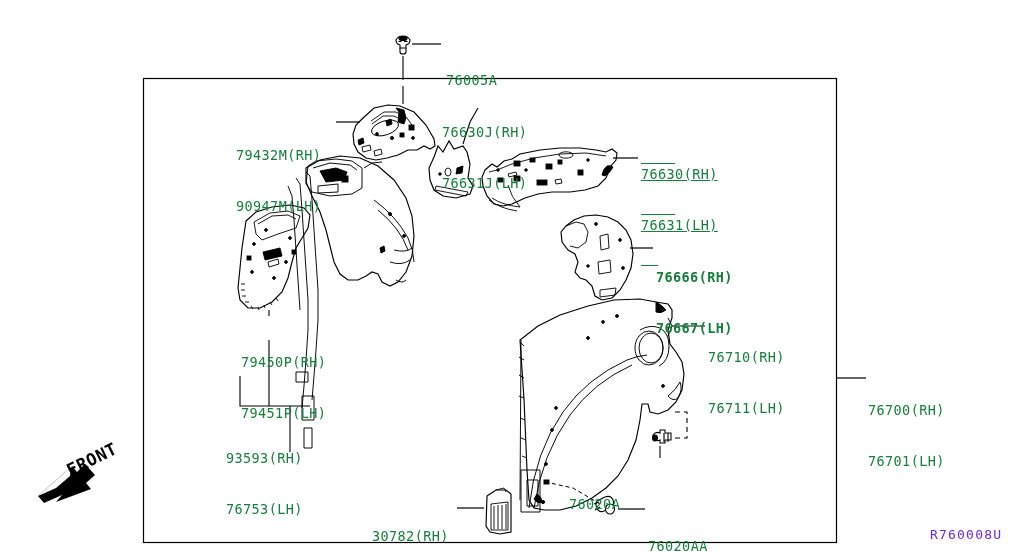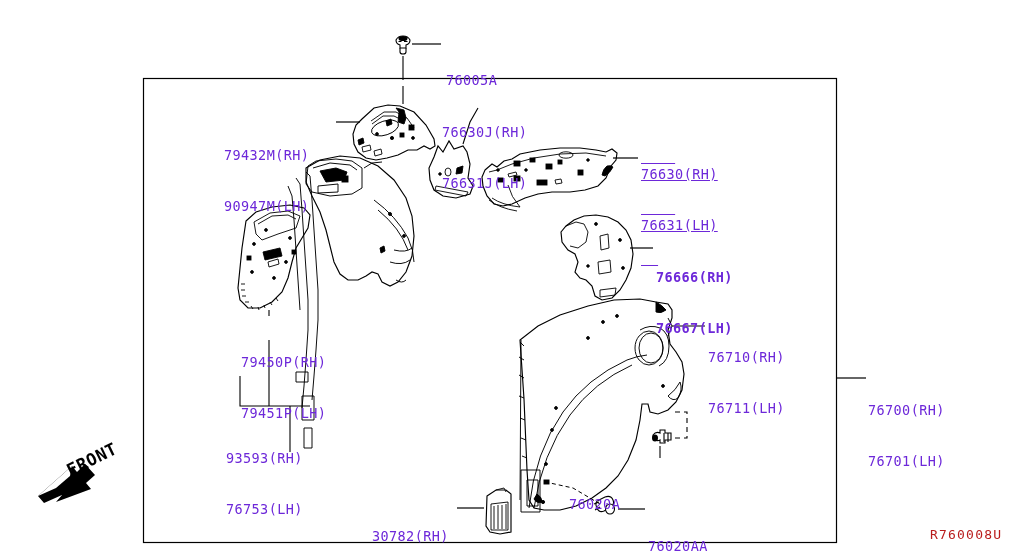"76005A" .lbl { color: #6d28d9 -> #15803d }
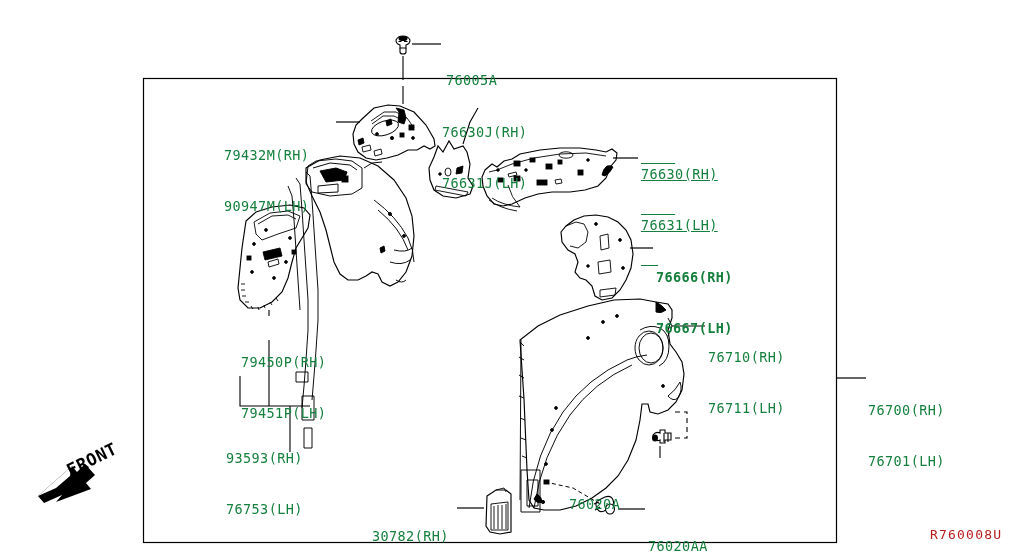"79432M(RH)" div.lbl { left: 224px -> 236px }
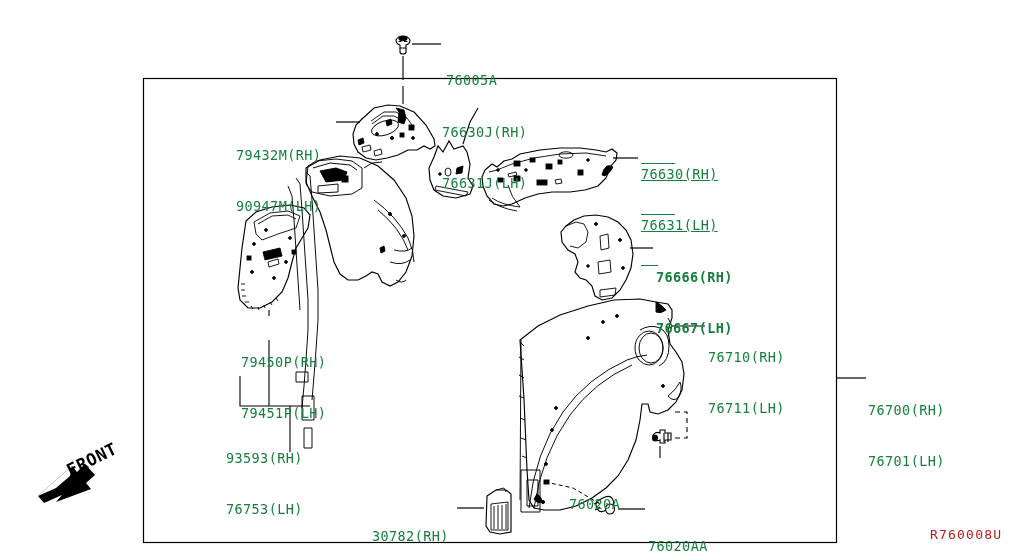"R760008U" .lbl-code { color: #b91c1c -> #6d28d9 }
